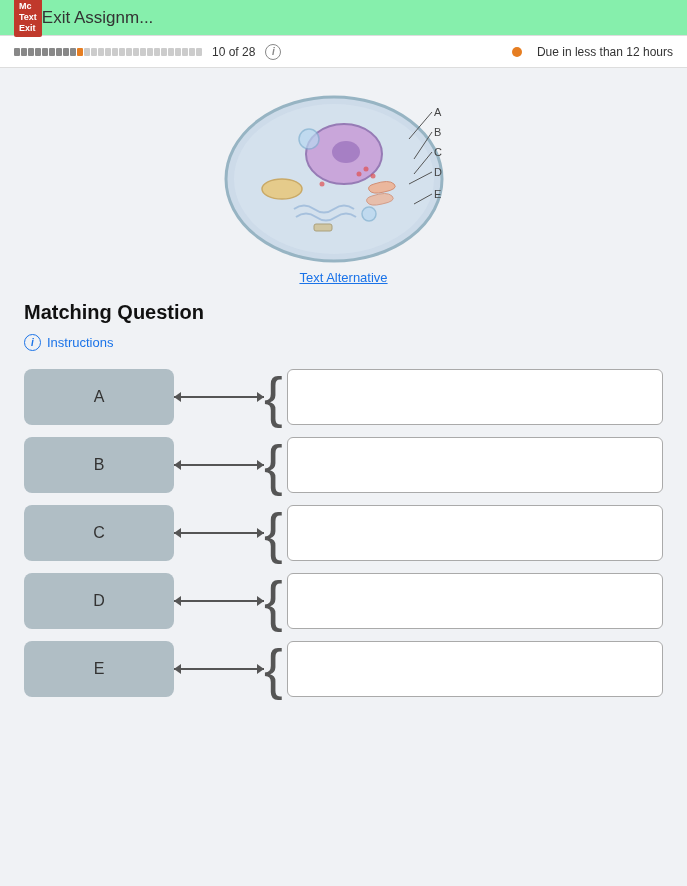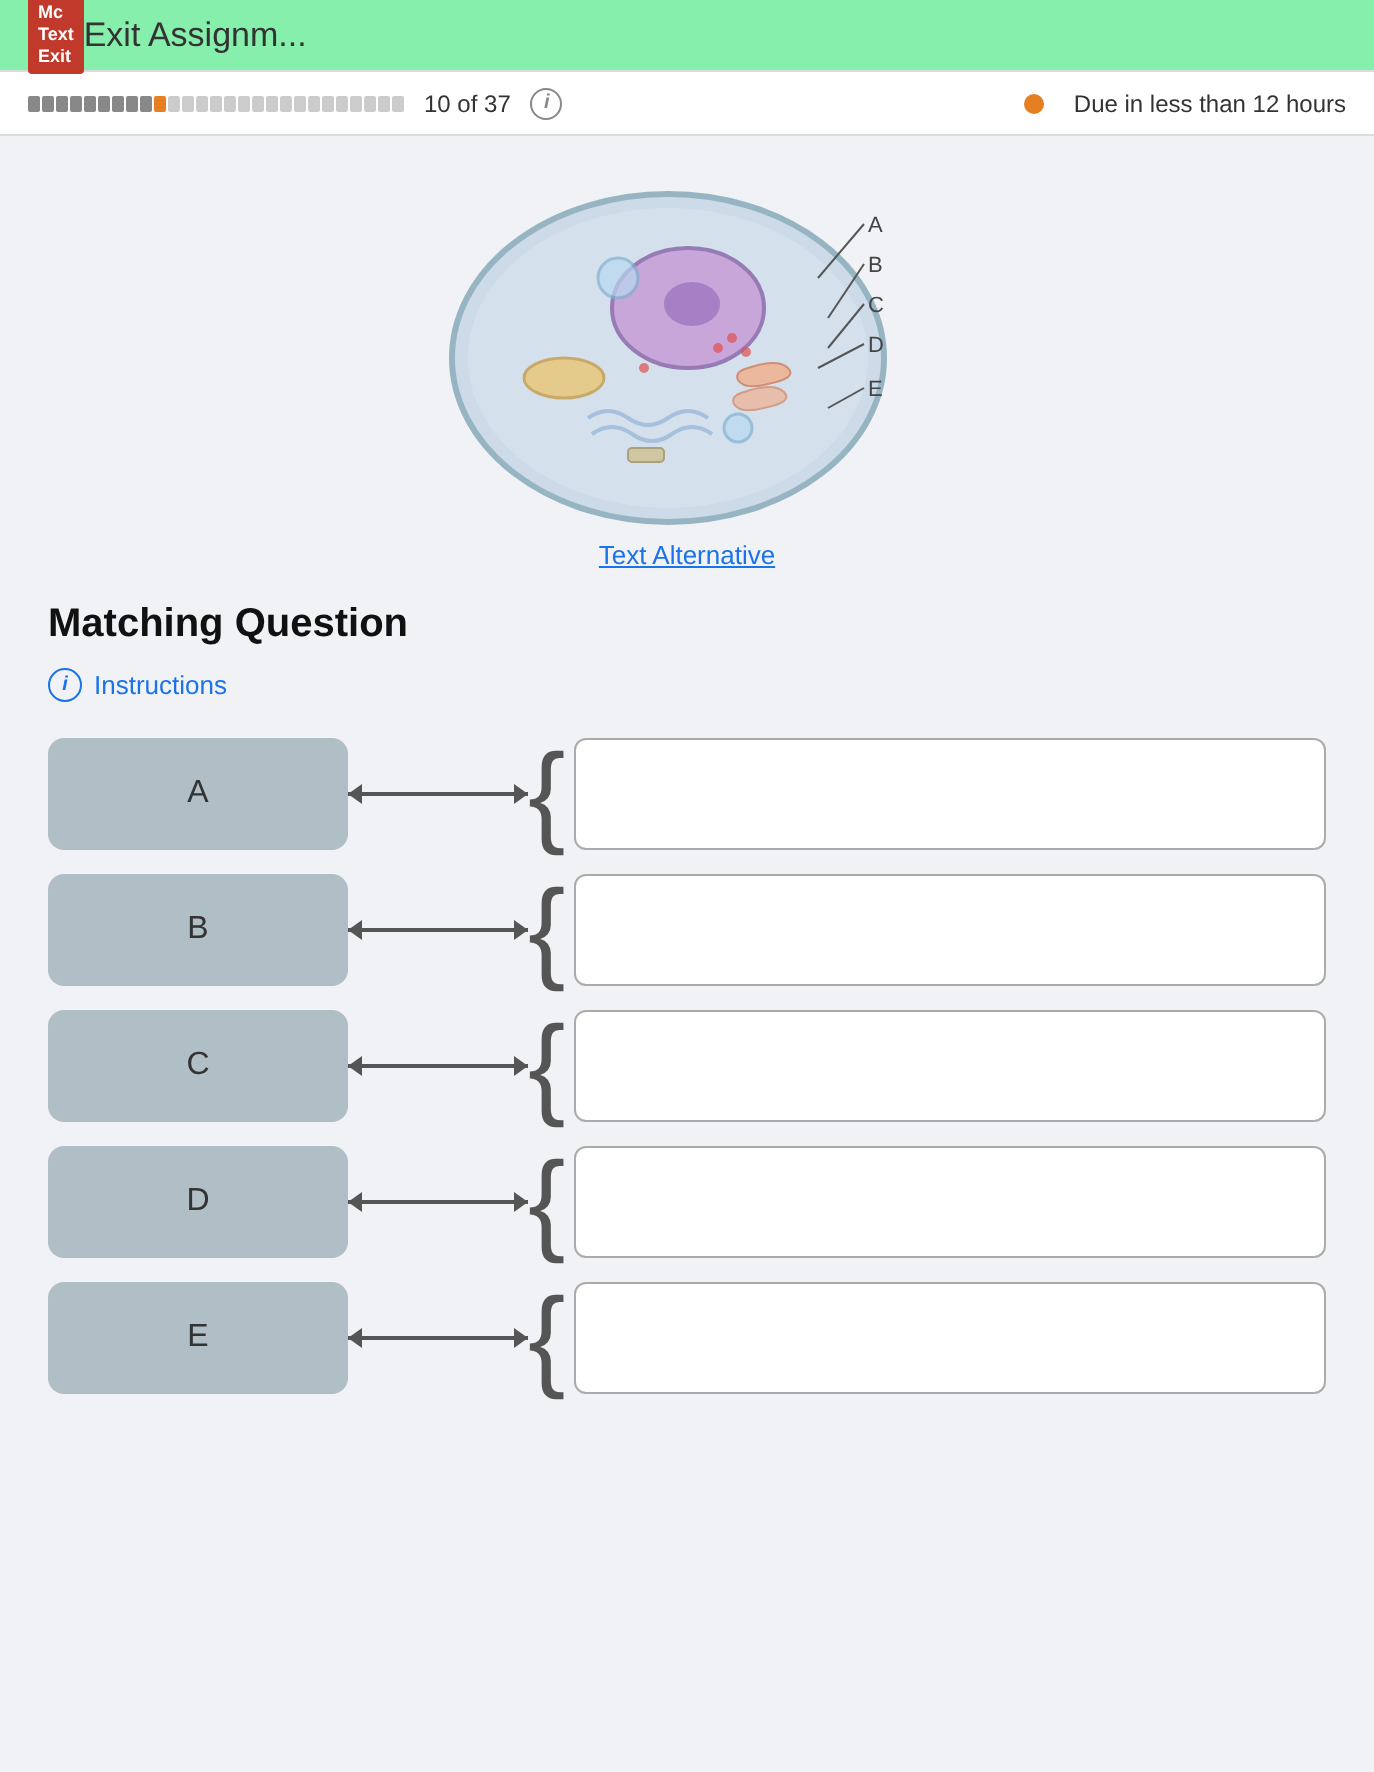"10 of 37" span.progress-label { text: 37 -> 28 }
